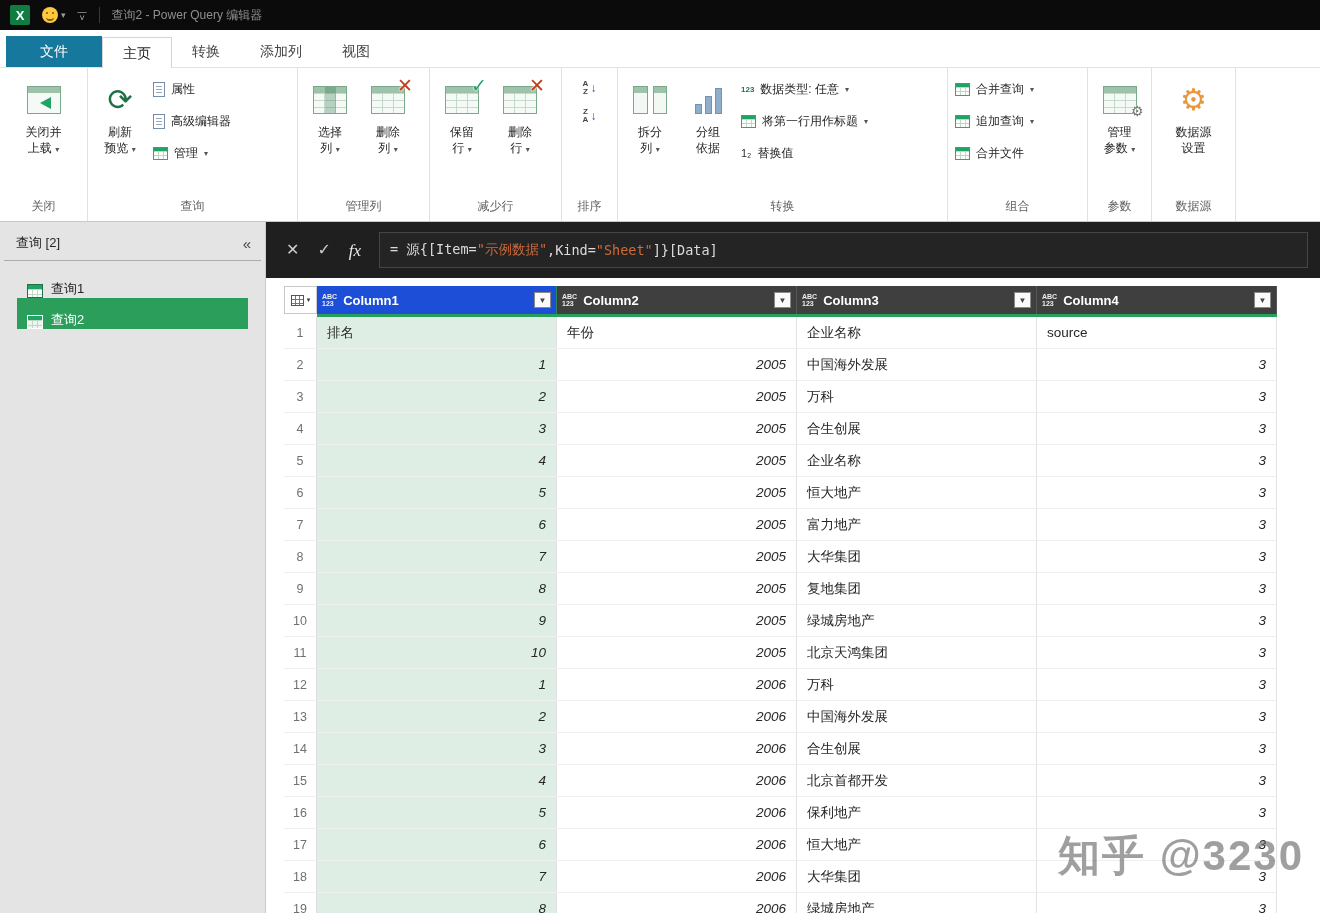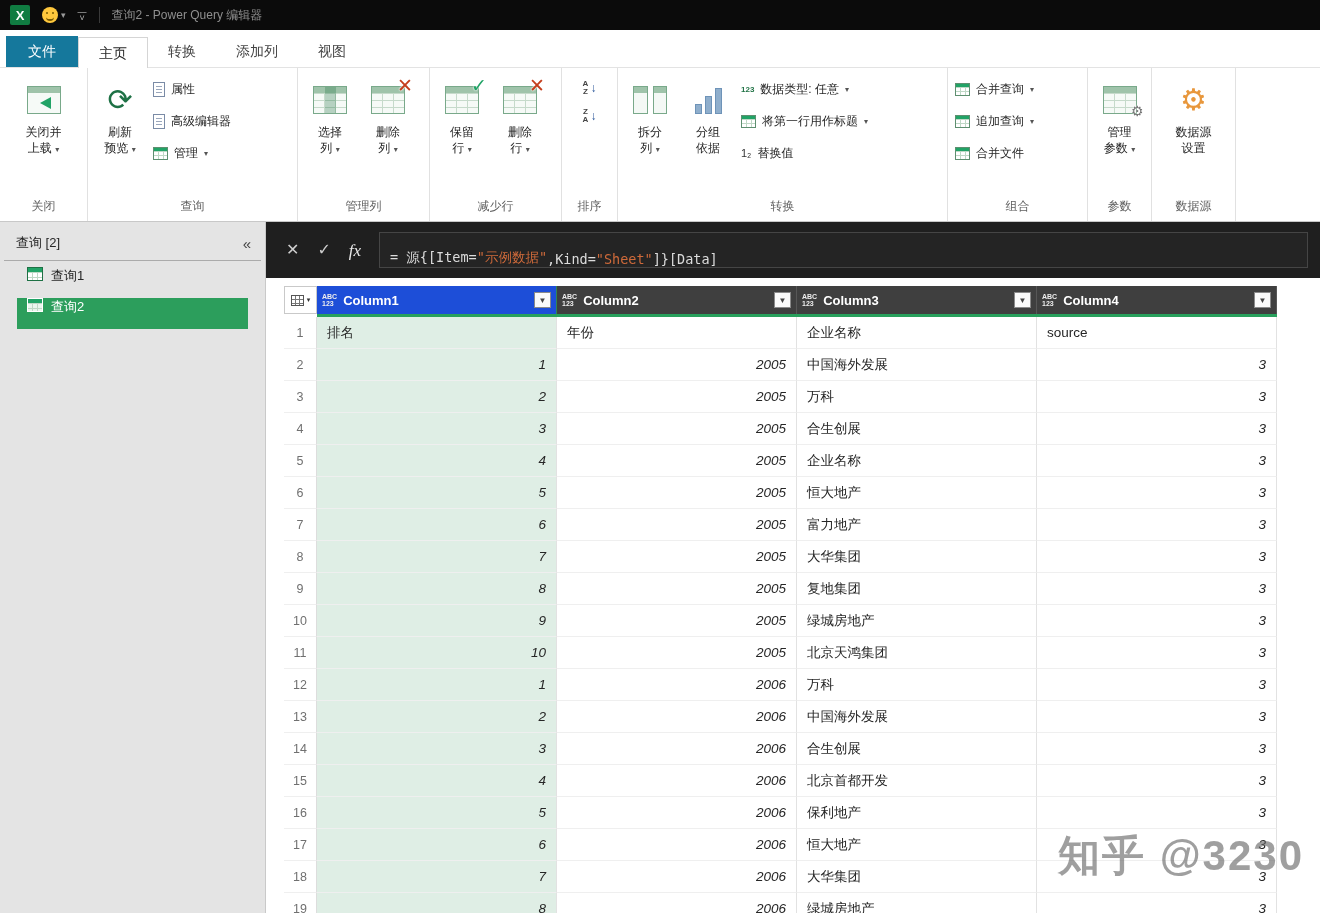"文件" .file-tab { padding: 0 22px -> 0 34px }
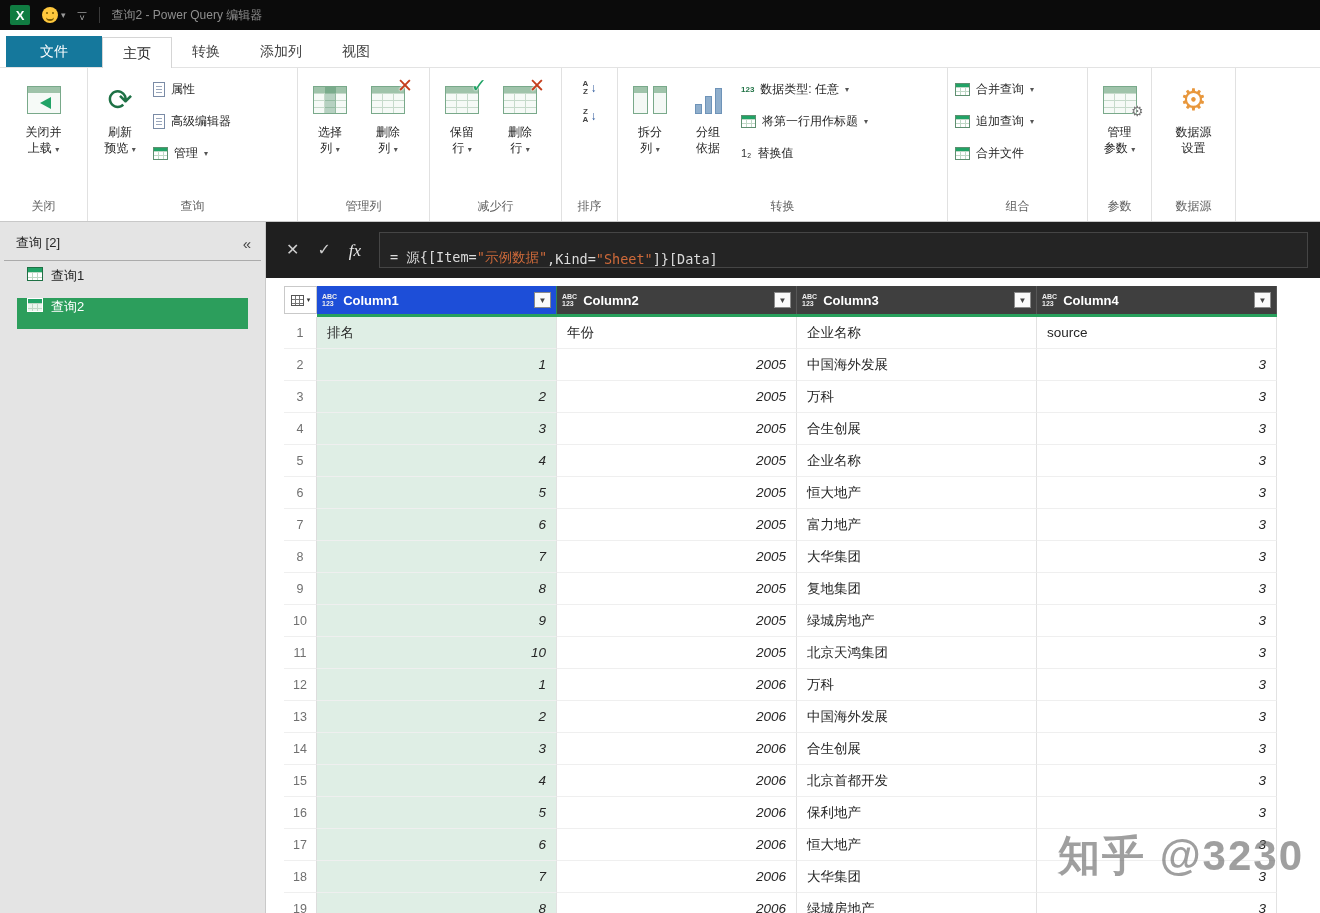"= 源{[Item=" .fbox { align-items: flex-end -> center }
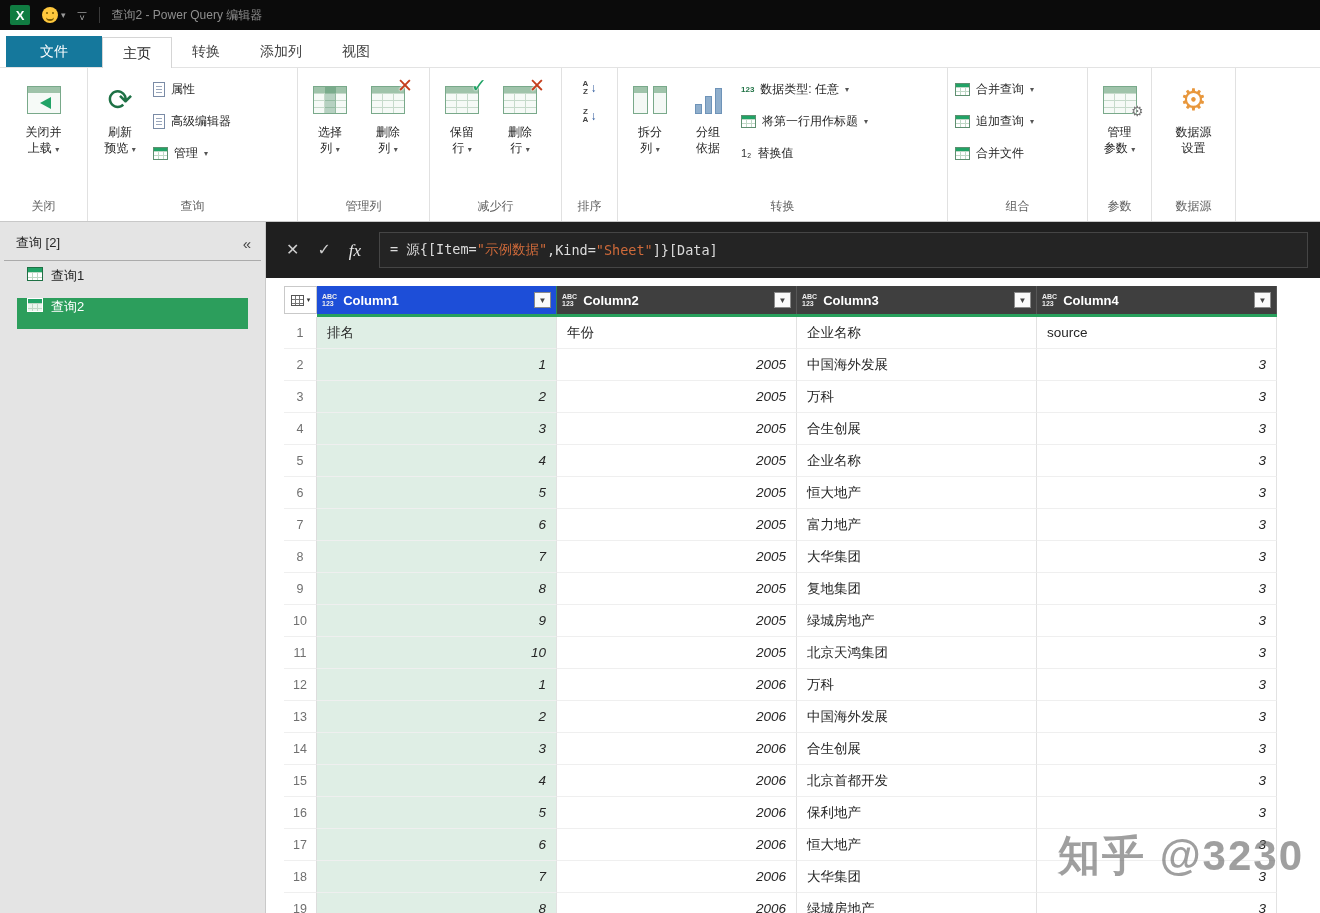"查询1" .qitem { align-items: flex-start -> flex-end }
